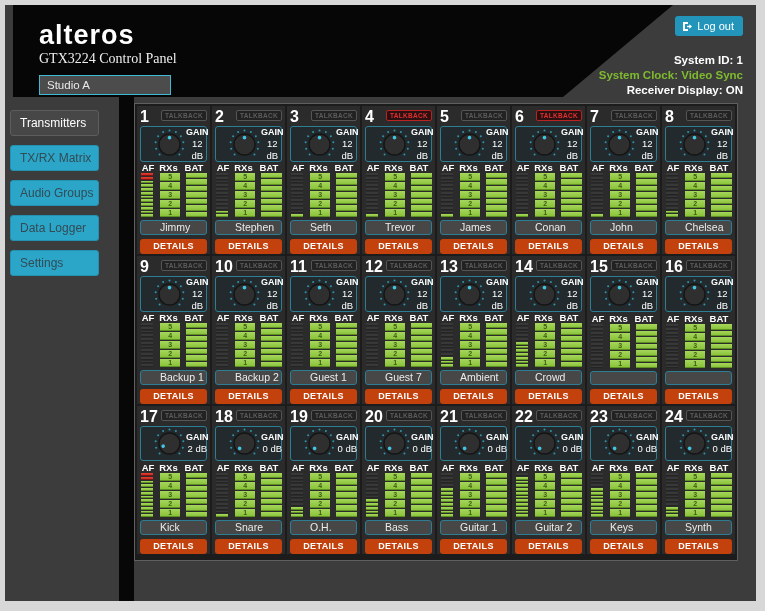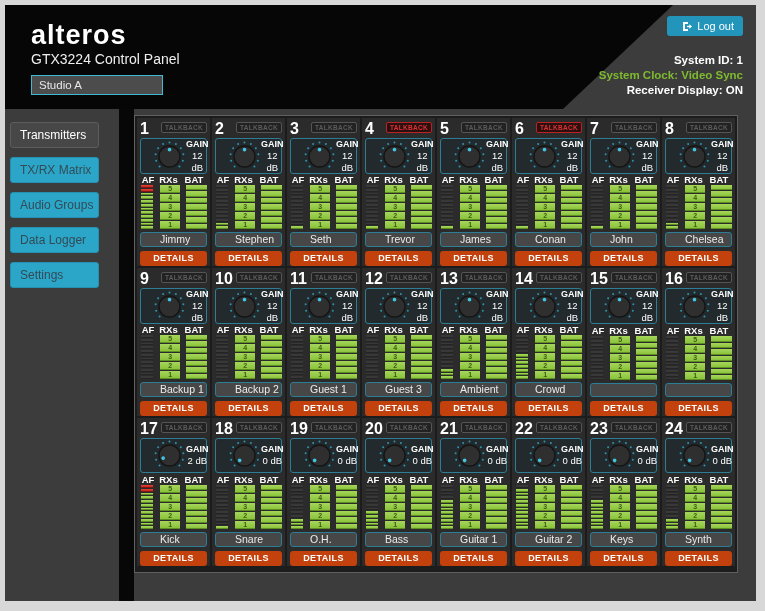"alteros" .header { height: 104px -> 92px; margin-left: none -> 8px }
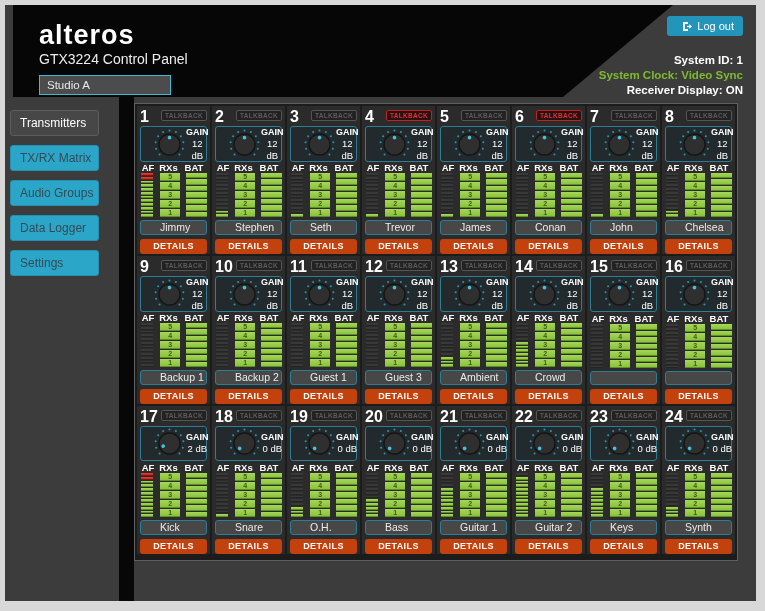"Log out" .logout-btn { padding: 4px 9px 4px 15px -> 4px 9px 4px 7px }
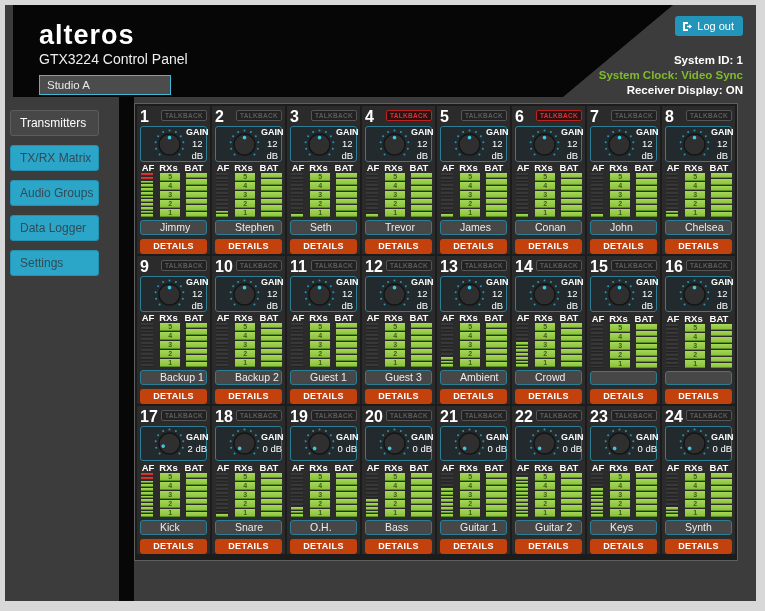"GTX3224 Control Panel" .app-title { font-family: none -> Liberation Serif, serif }
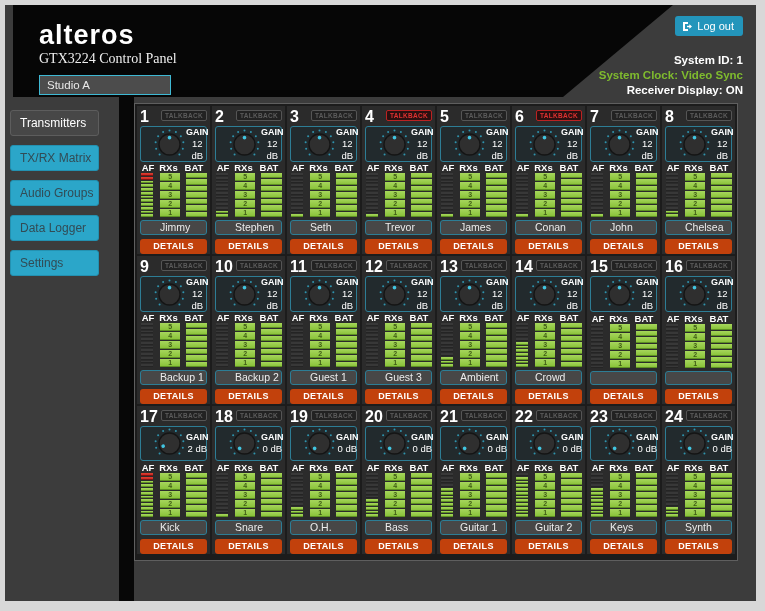"Guest 3" div.name-box { text: 3 -> 7 }
